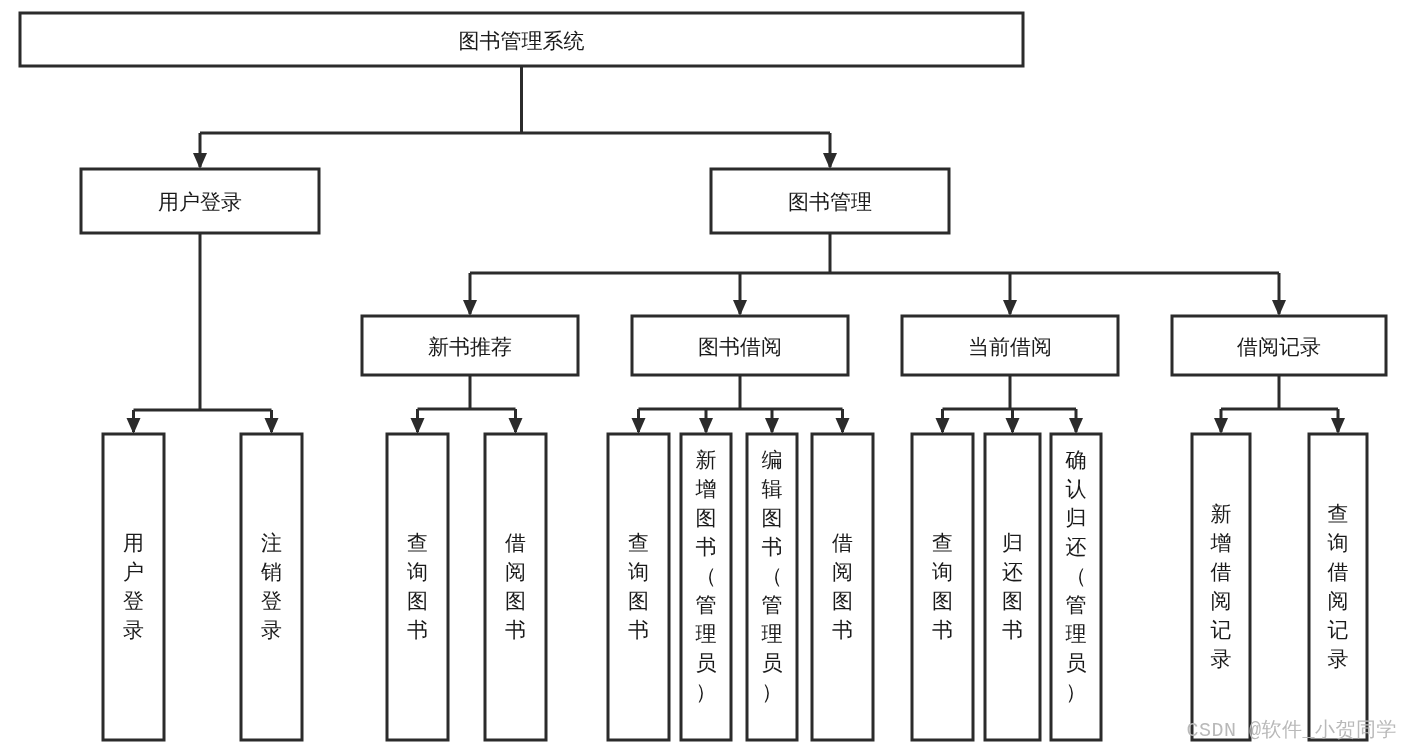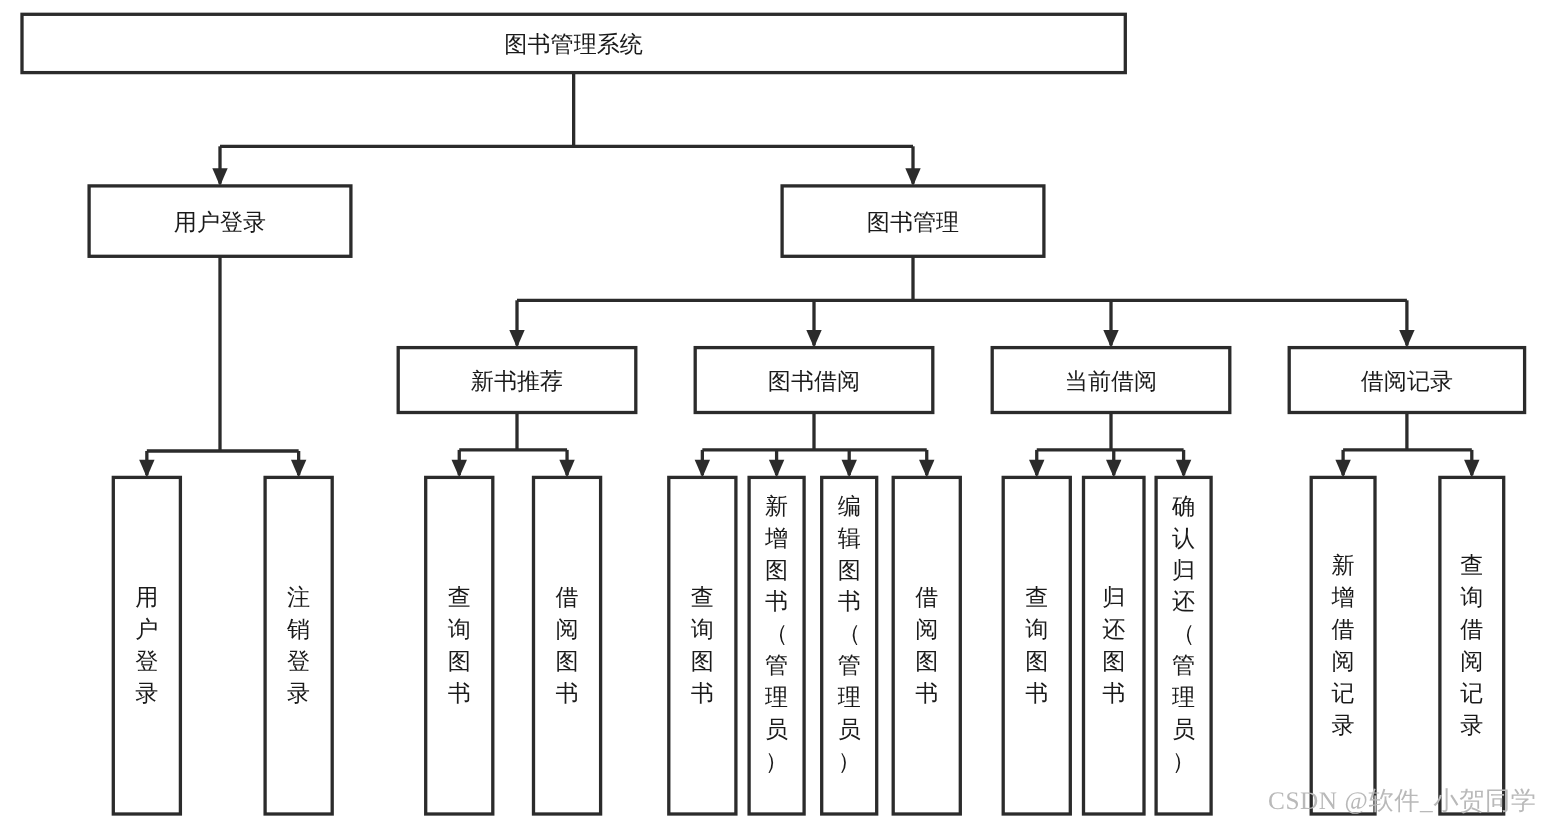"CSDN @软件_小贺同学" .watermark { font-family: Liberation Serif, serif -> Liberation Mono, monospace; font-size: 23px -> 20px }
